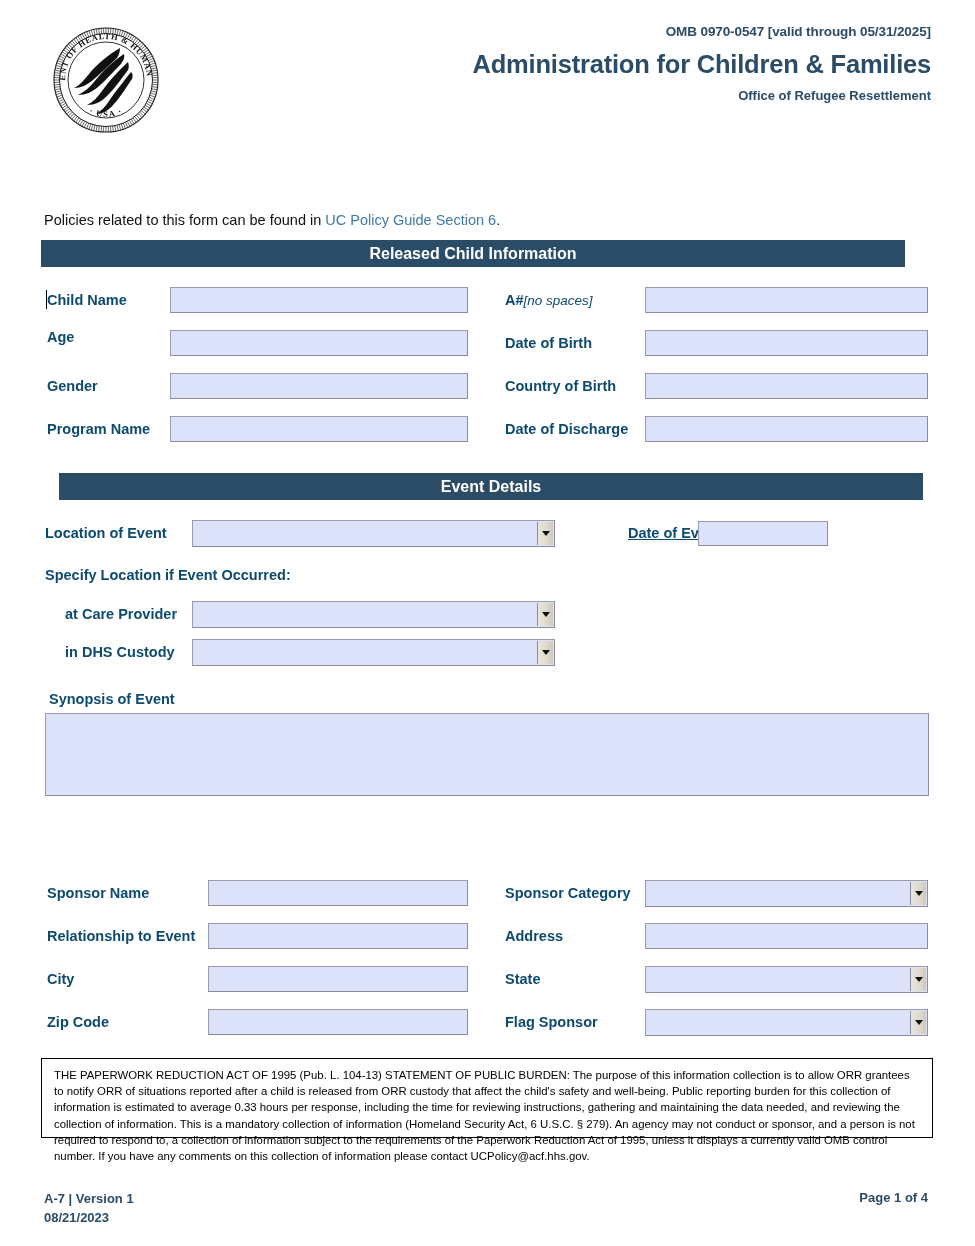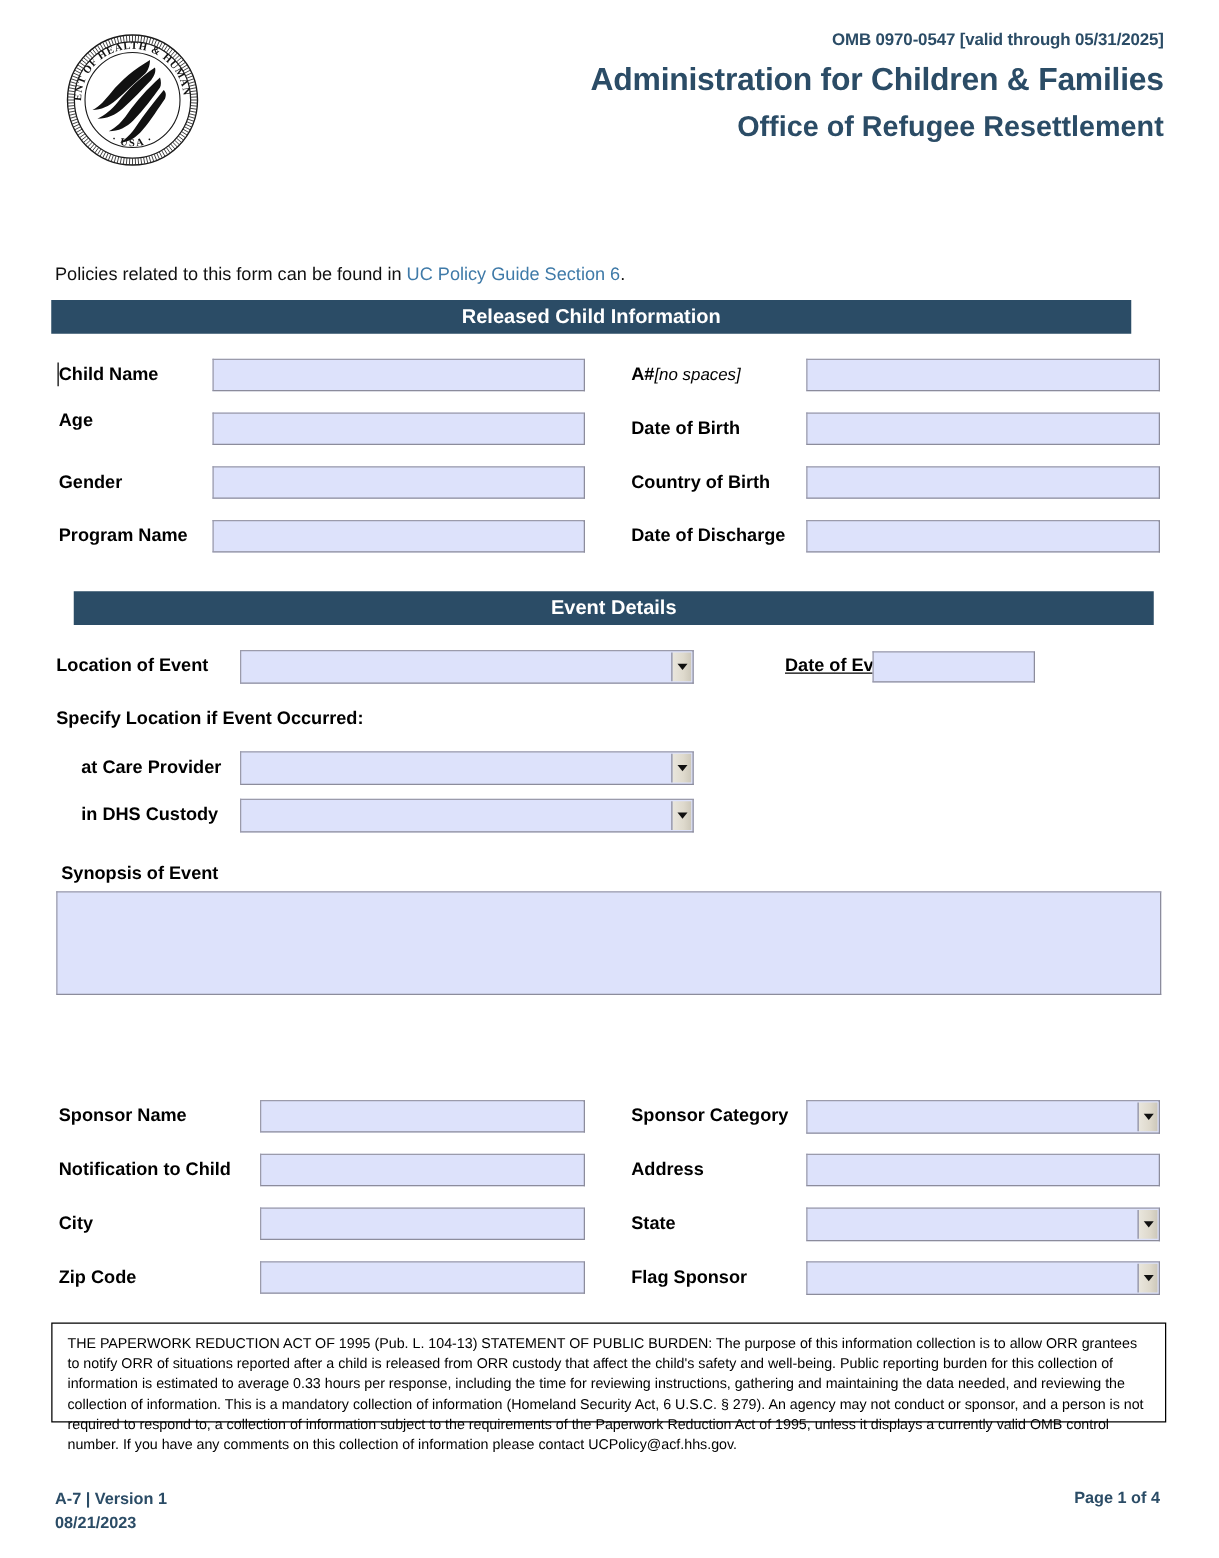"Office of Refugee Resettlement" .orr-title { font-size: 23px -> 13px }
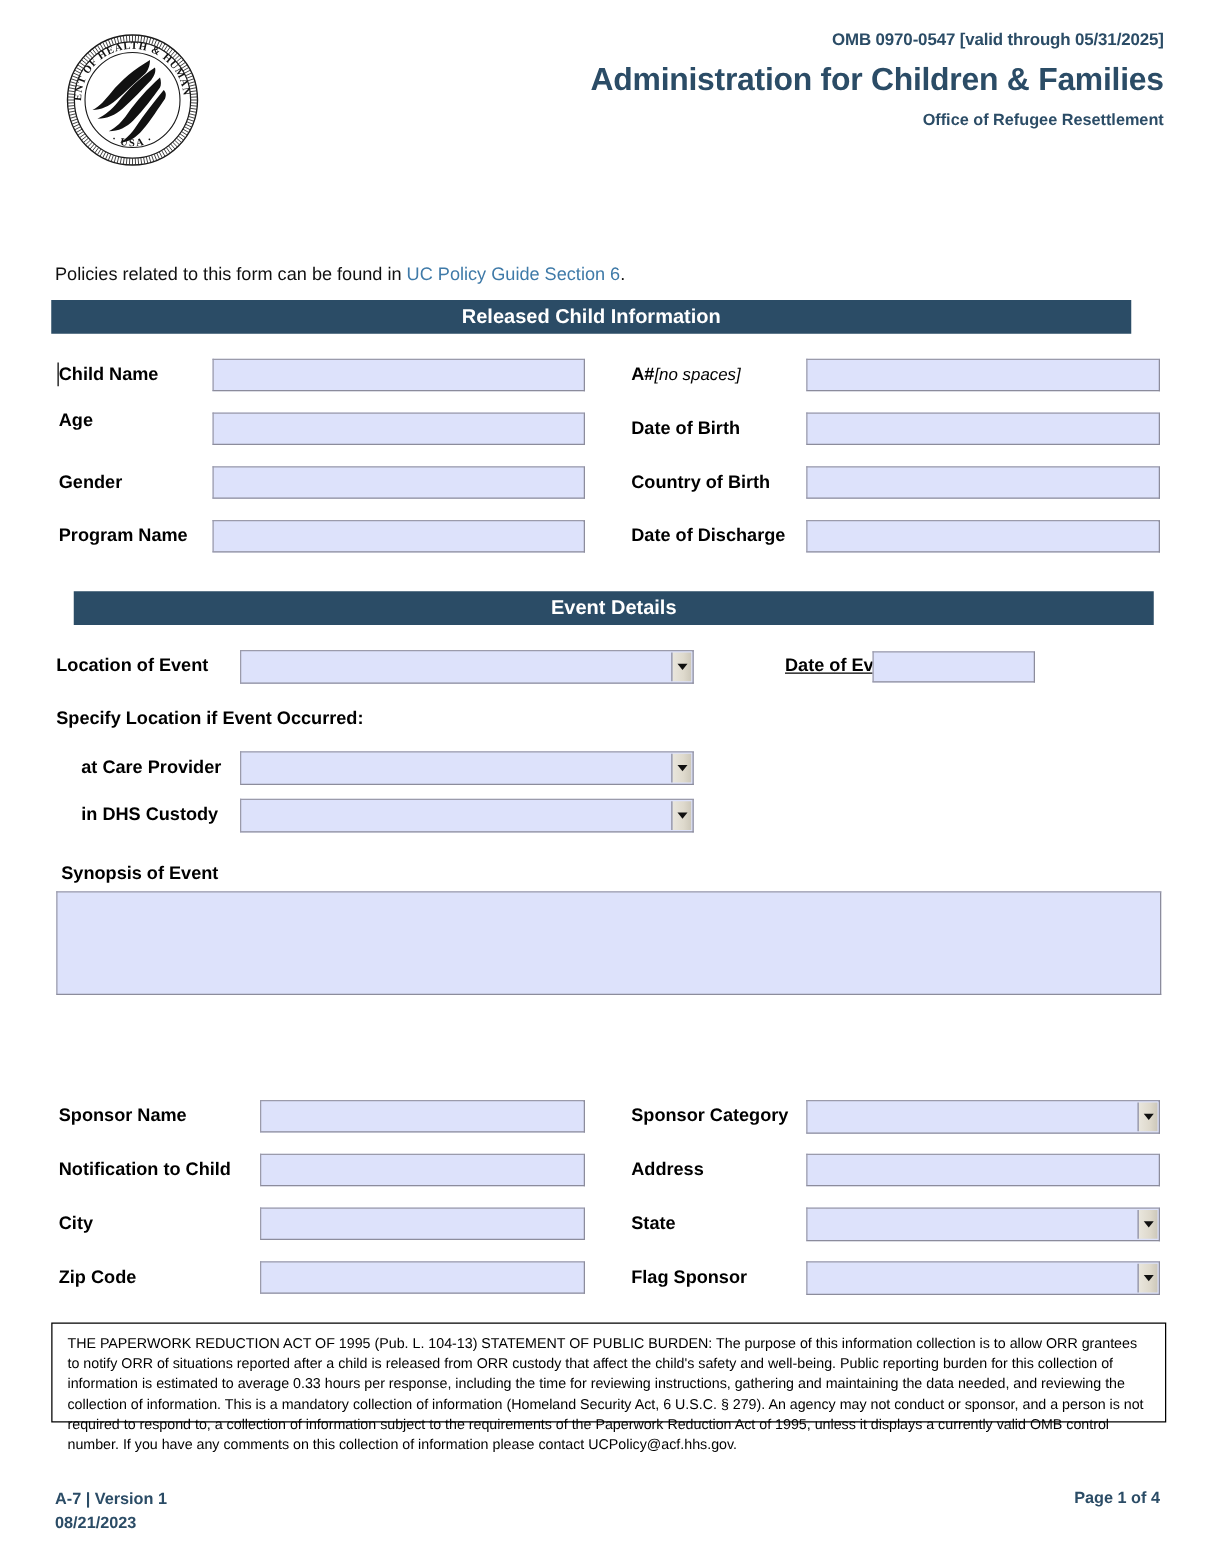"Child Name" .lbl { color: #000000 -> #0c4a6e }
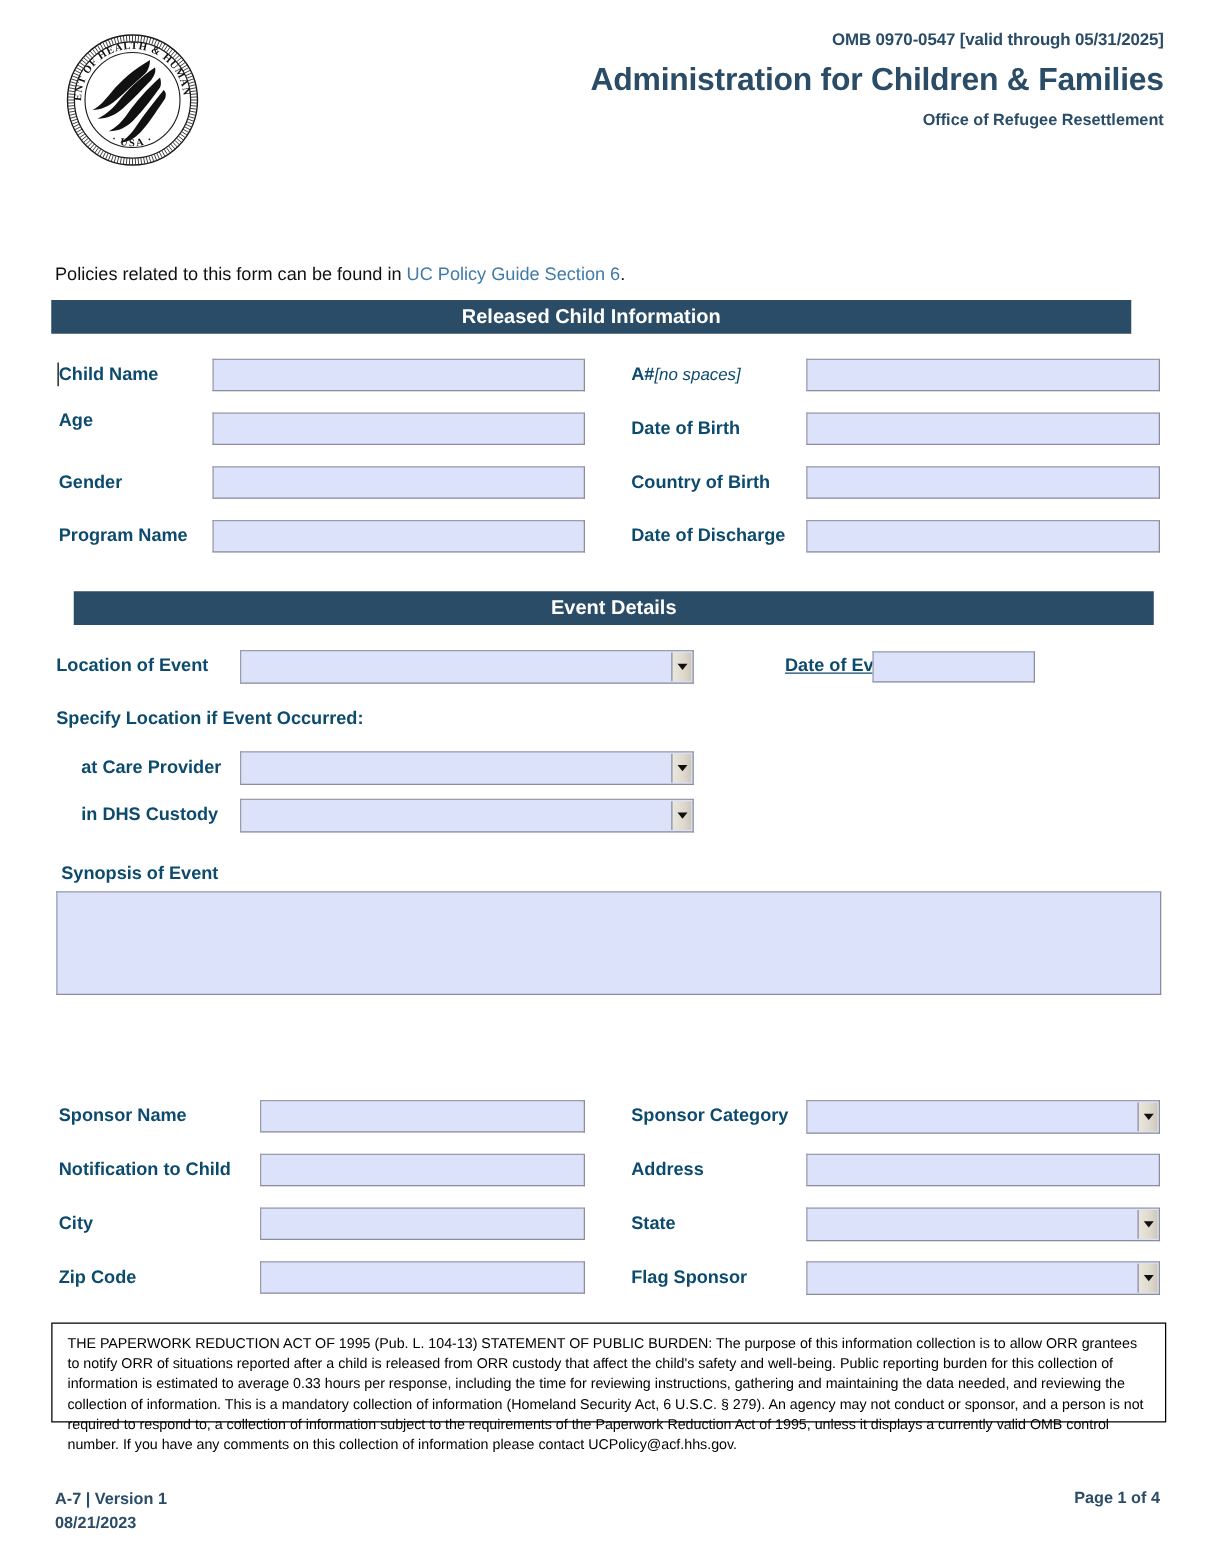"Notification to Child" div.lbl { text: Notification to Child -> Relationship to Event }
